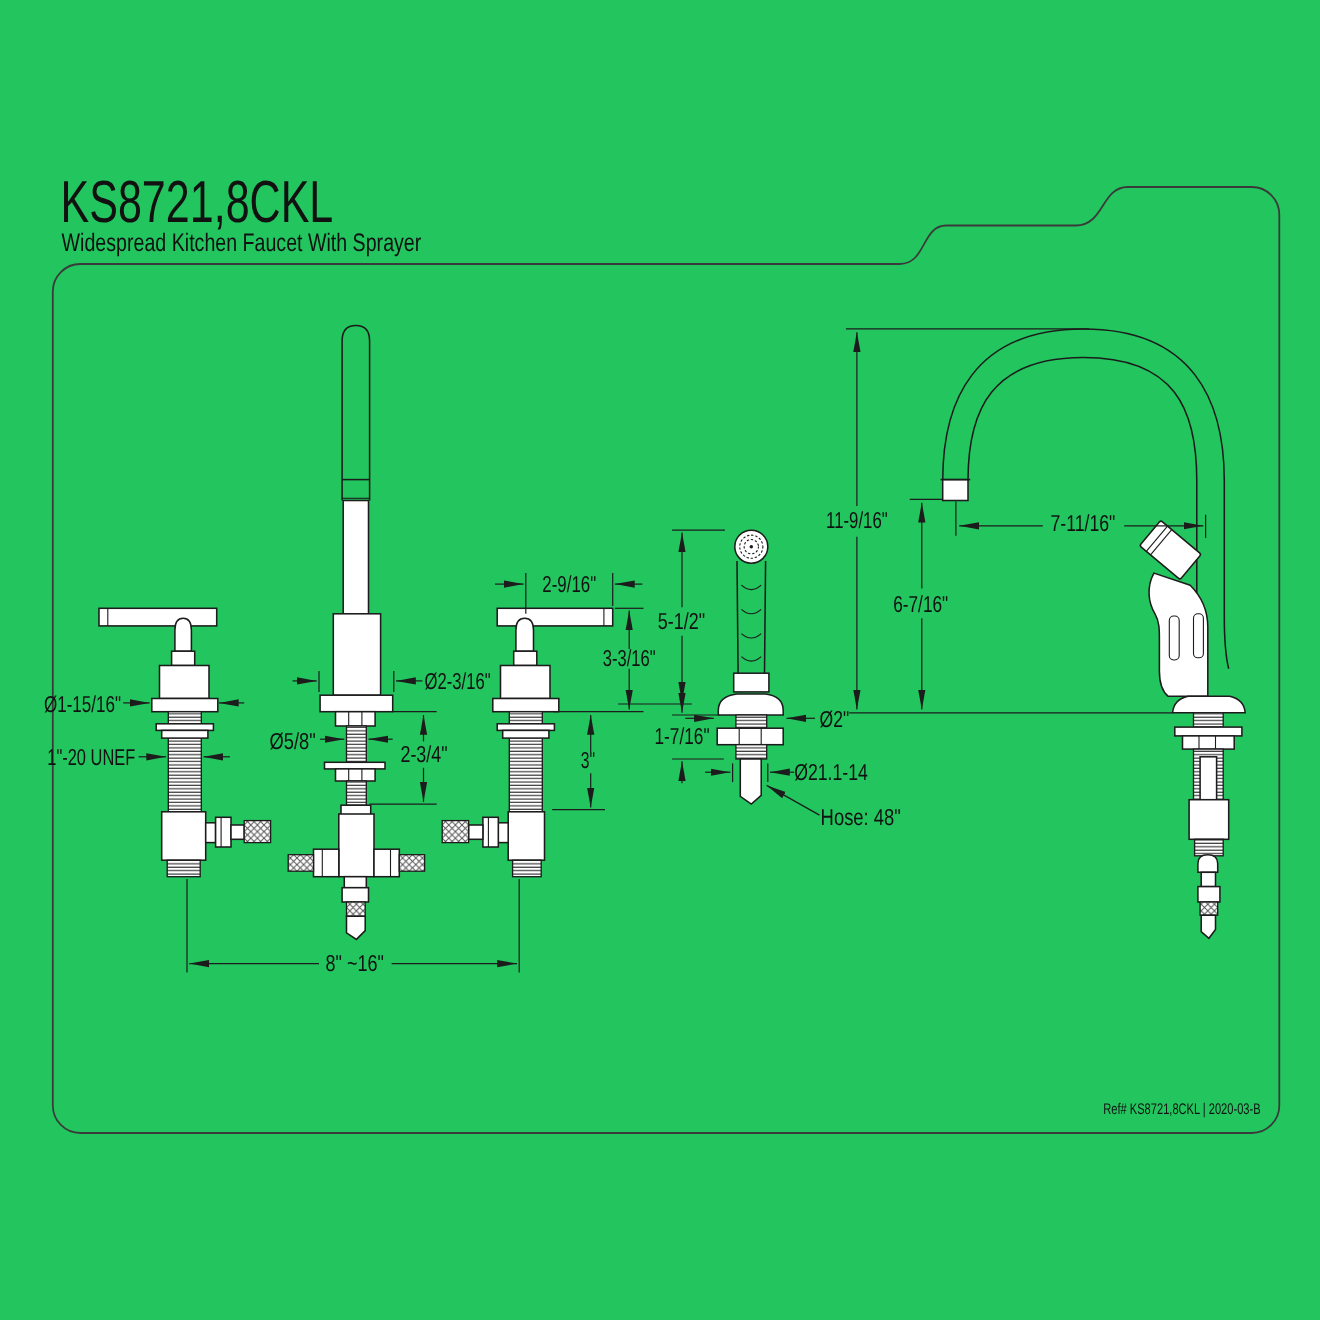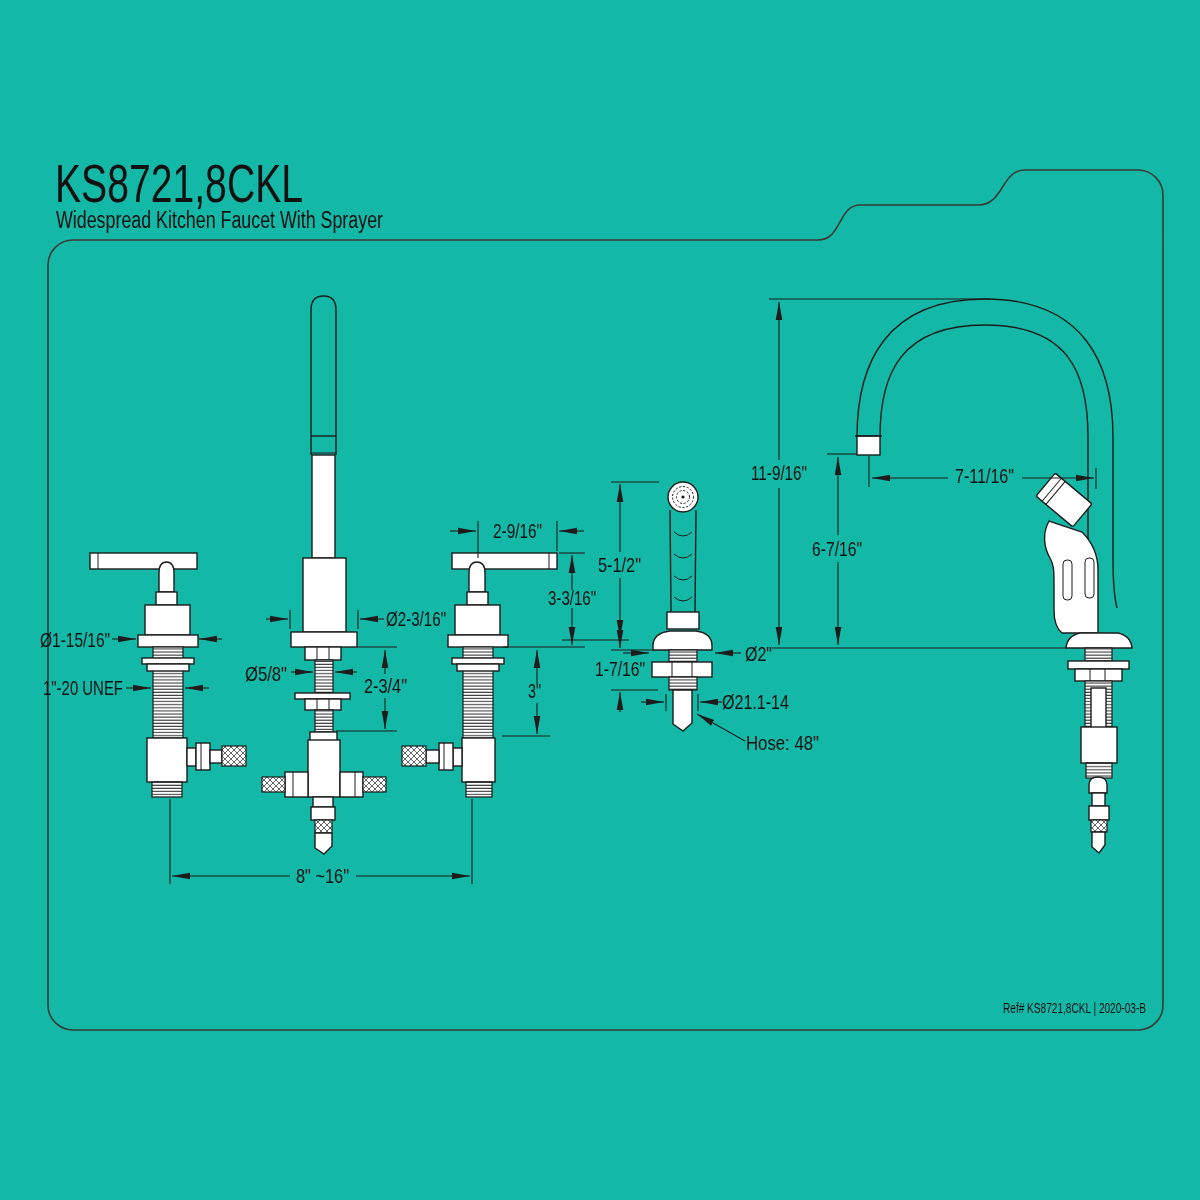"KS8721,8CKL" .page { background: #14b8a6 -> #22c55e }
